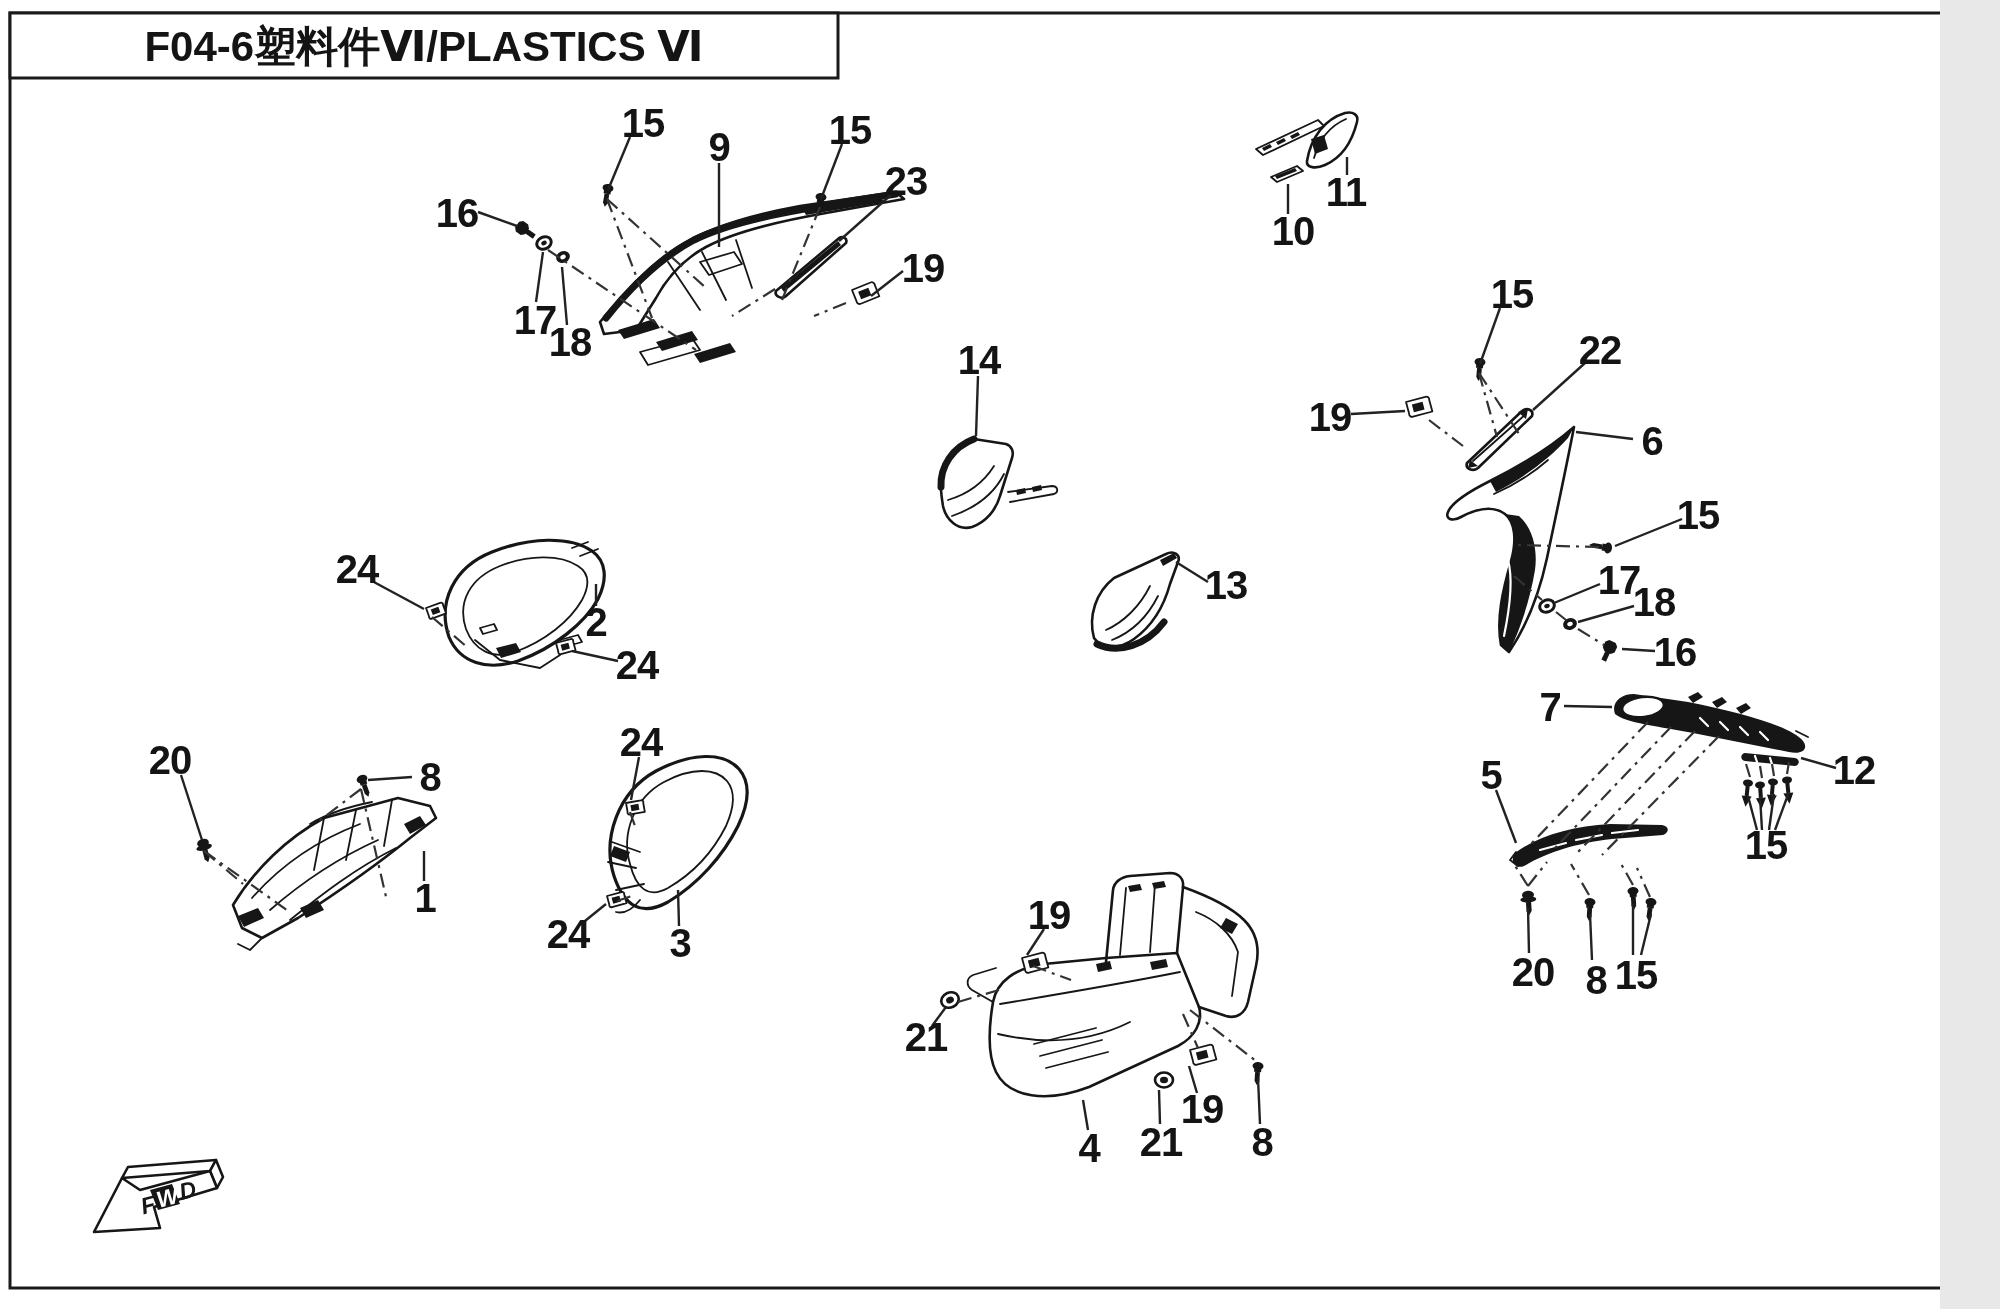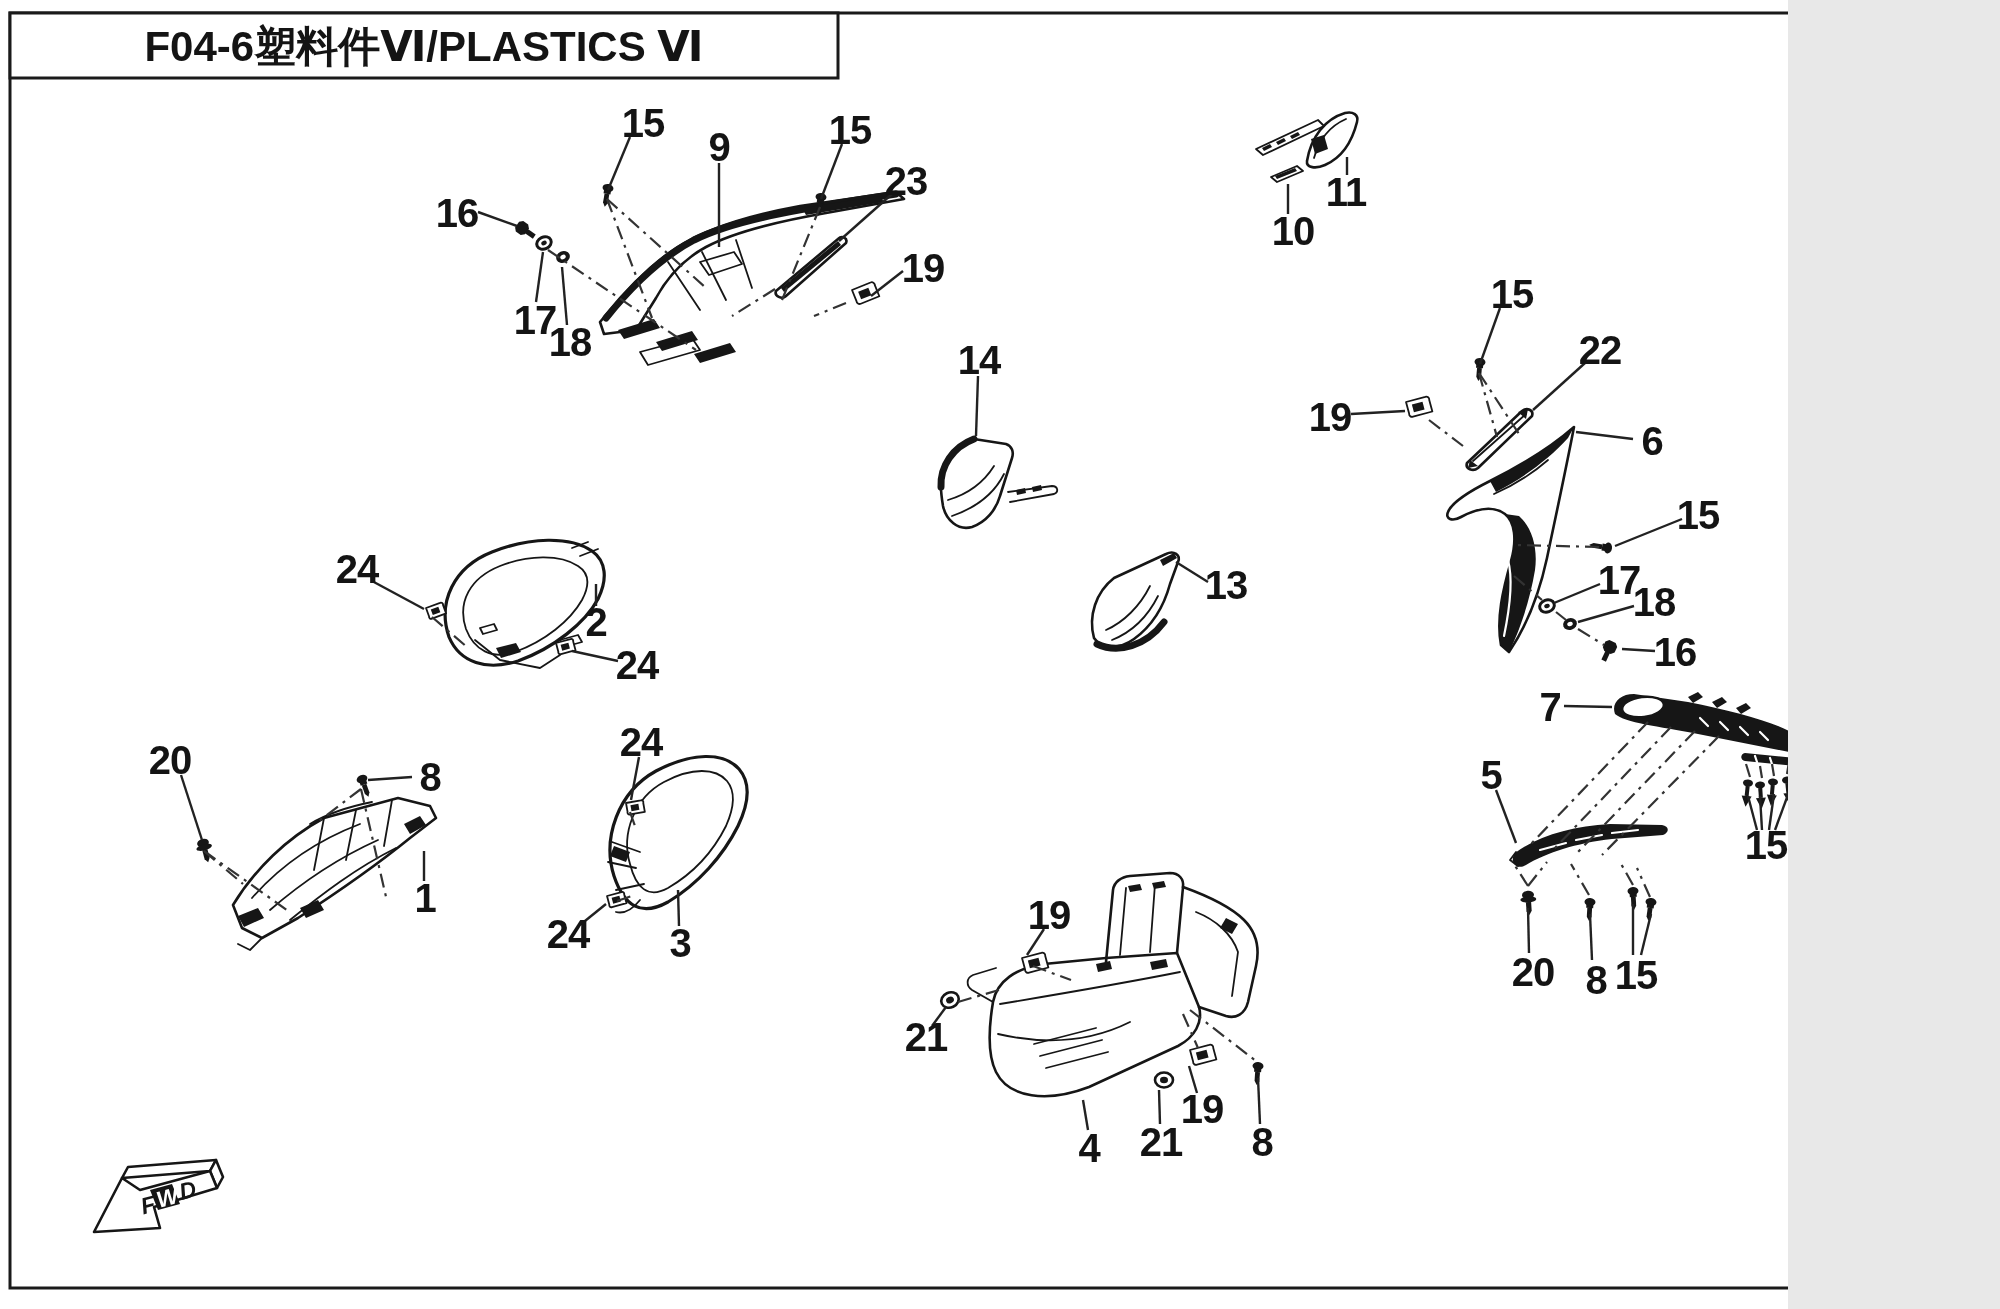"F04-6塑料件Ⅵ/PLASTICS Ⅵ" .page { width: 1788px -> 1940px }
